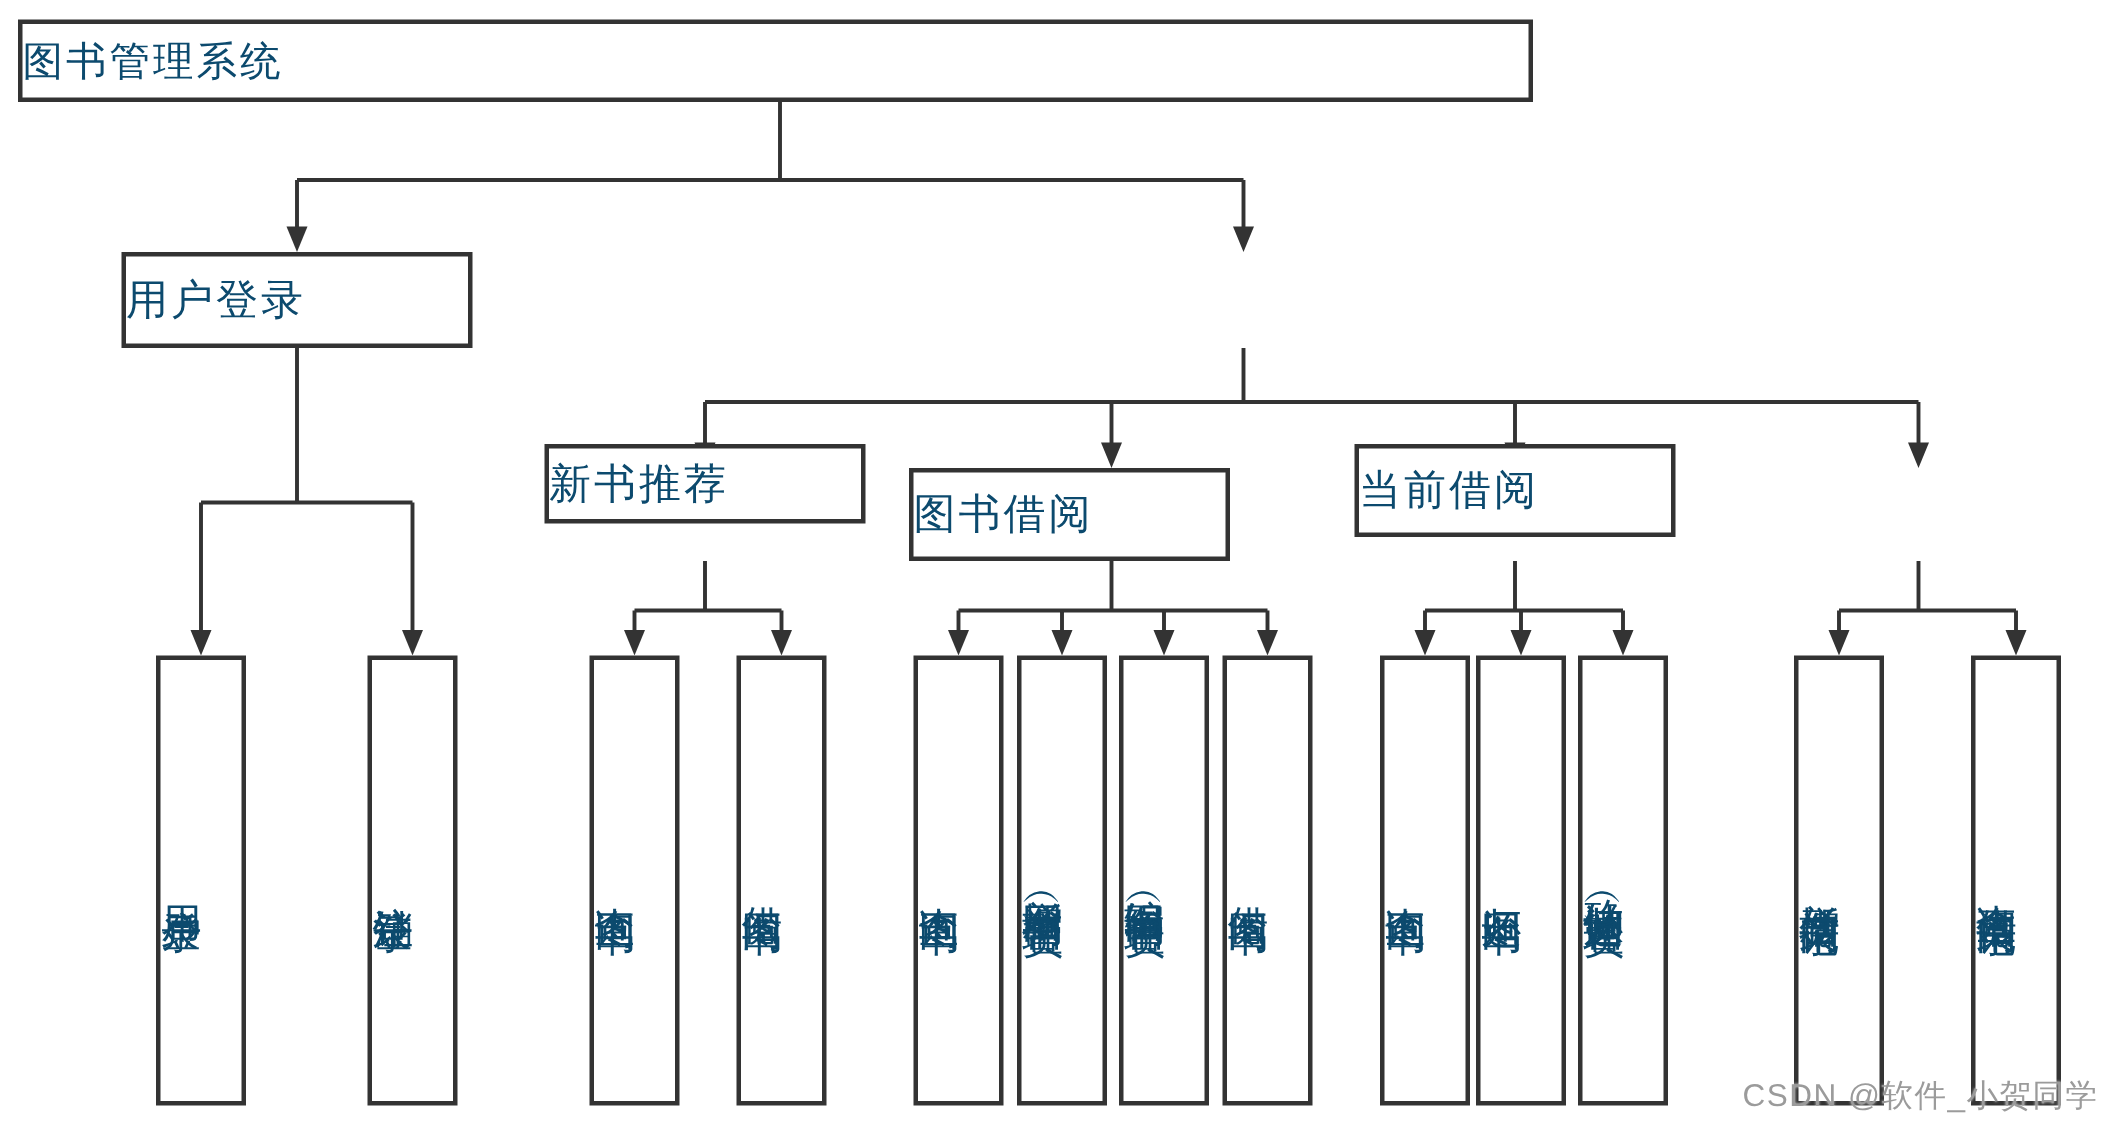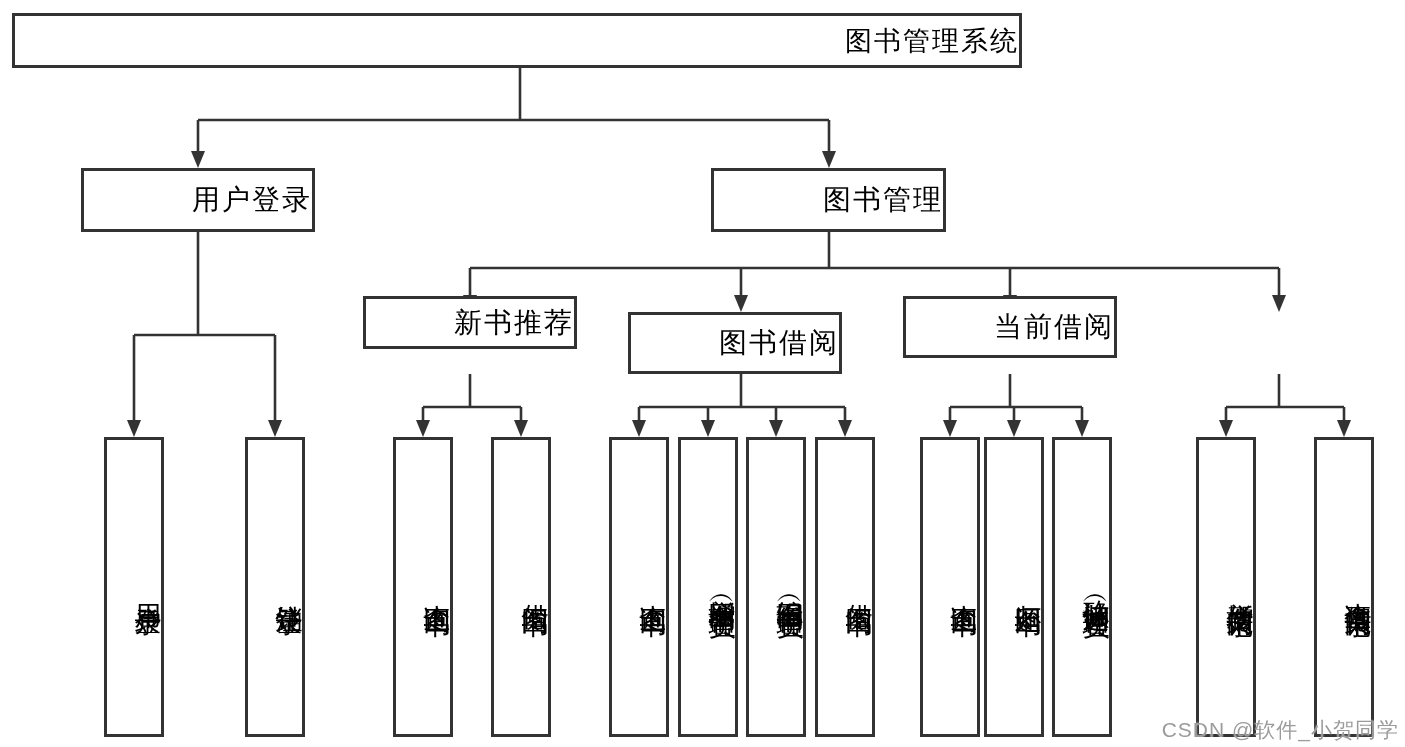"图书管理系统" .node { color: #000000 -> #0c4a6e; justify-content: flex-end -> flex-start }
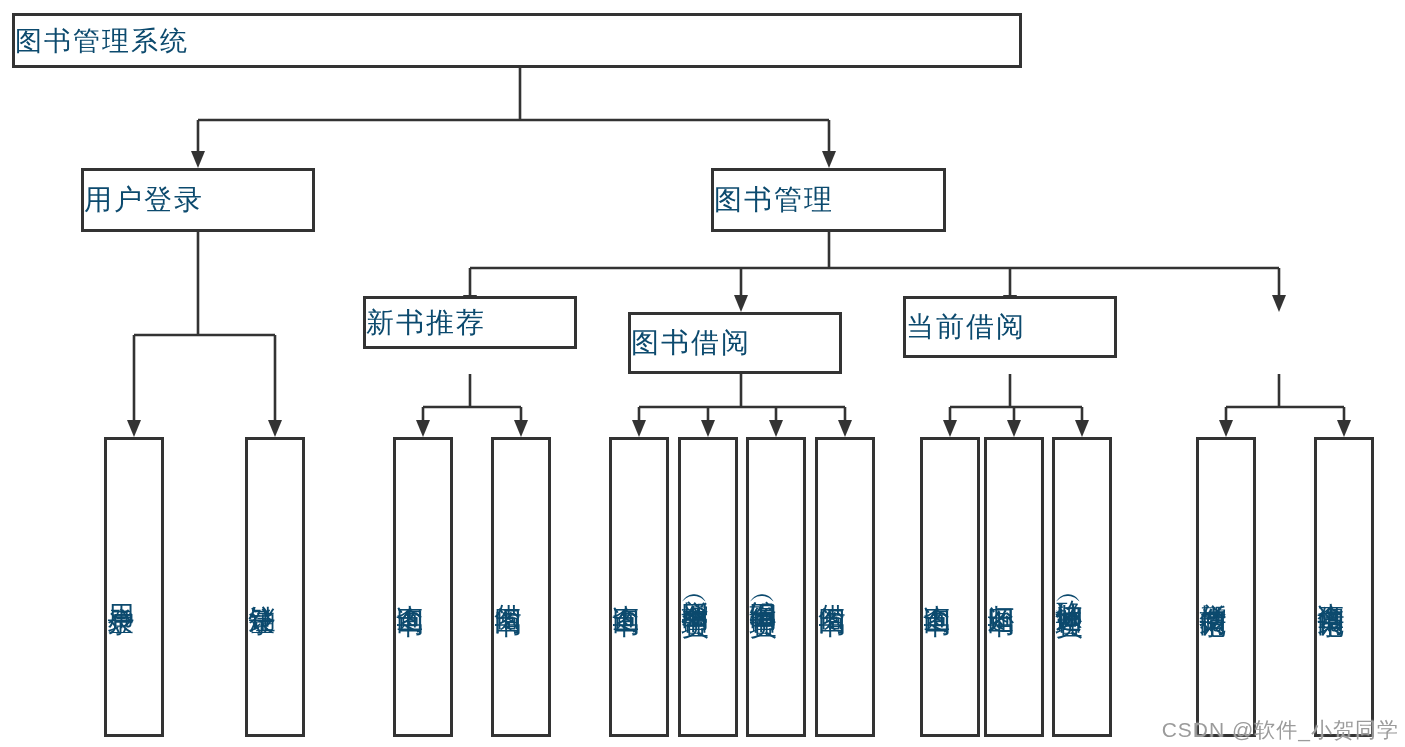"图书管理" div.node { html: <div> <span>图书管理</span> </div> -> none }
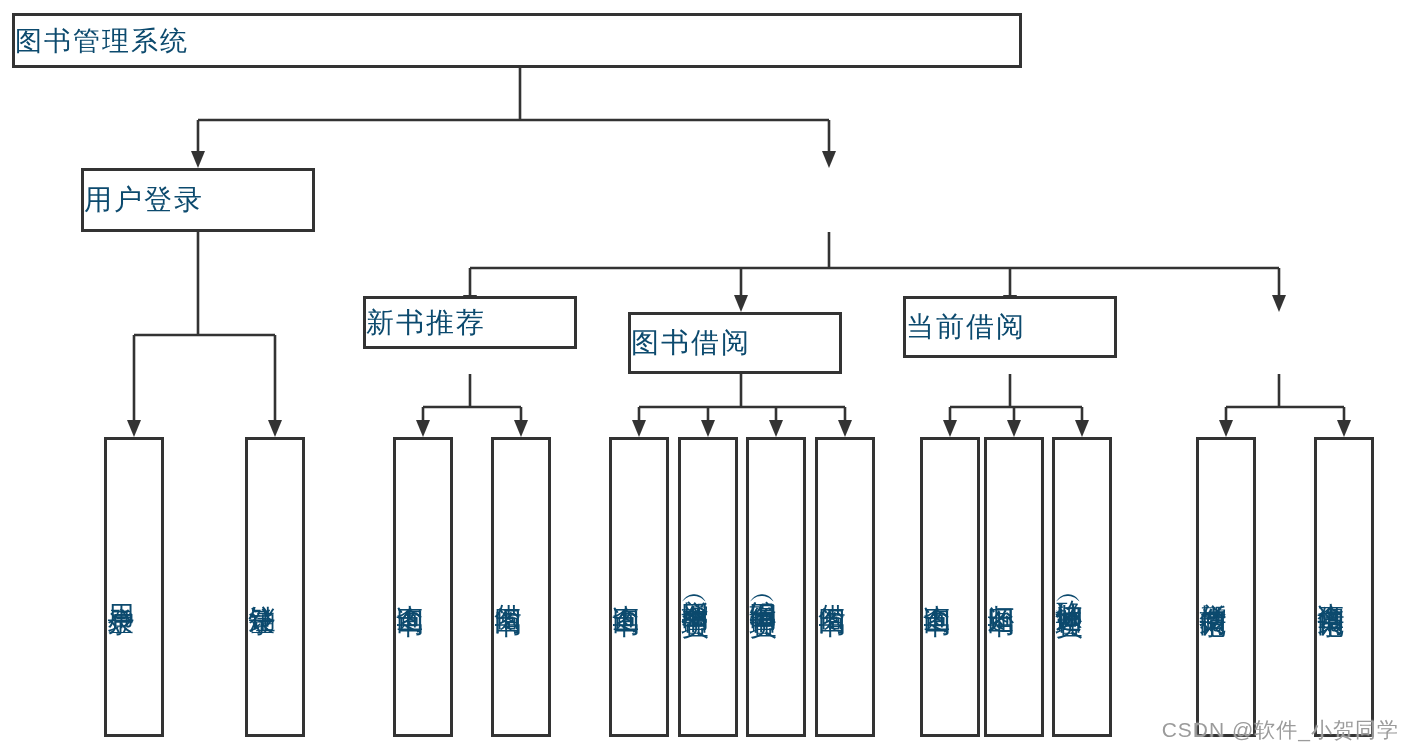"图书借阅" div.node { left: 628px -> 606px }
